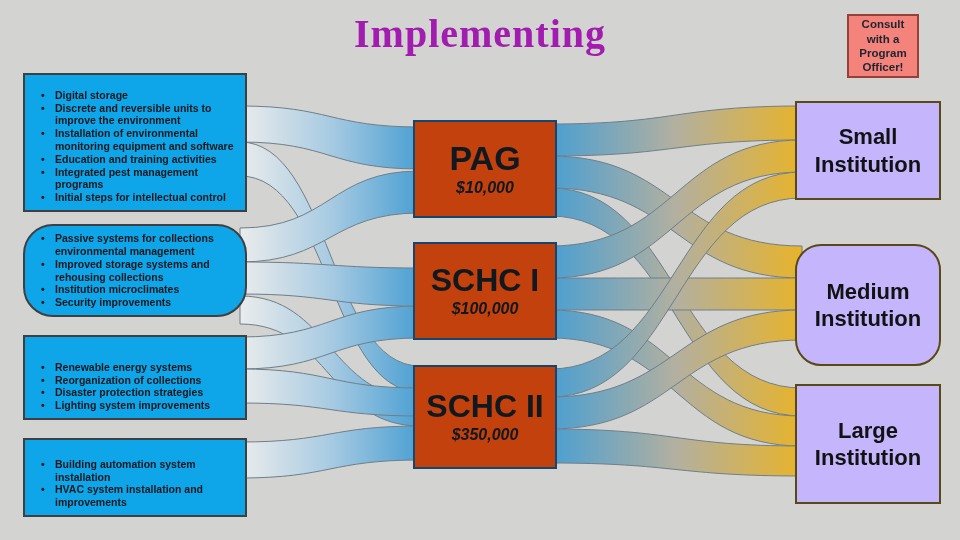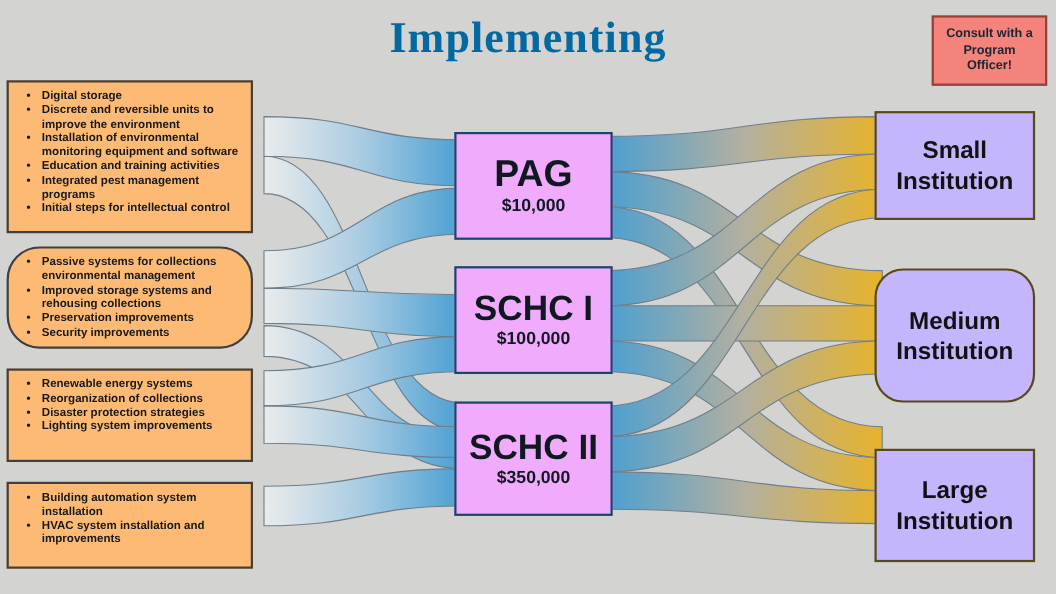"Implementing" .slide-title { color: #0369a1 -> #a21caf }
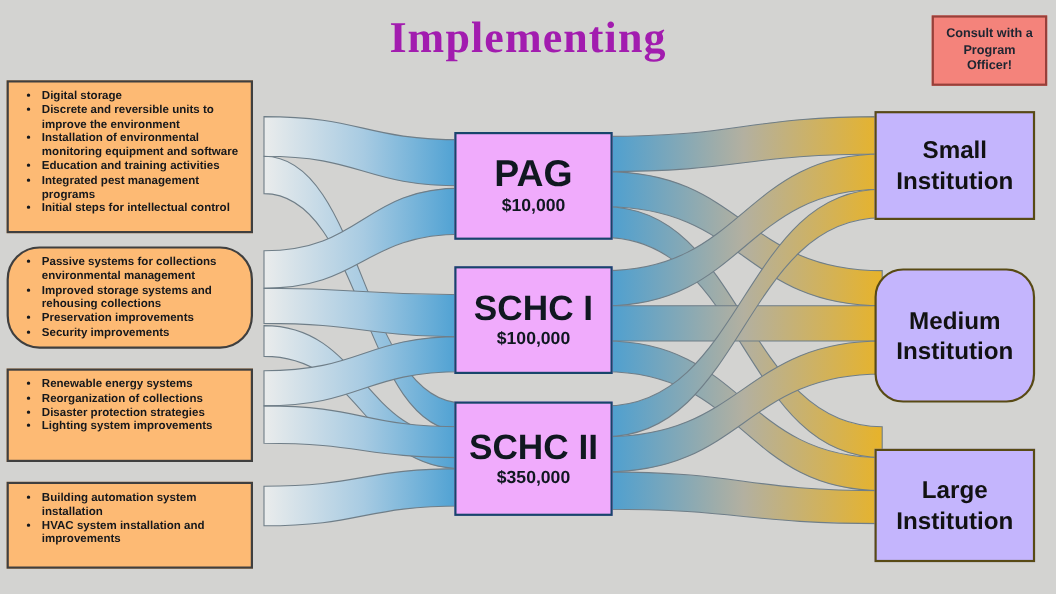"Consult with a Program Officer!" .note { width: 105px -> 72px }
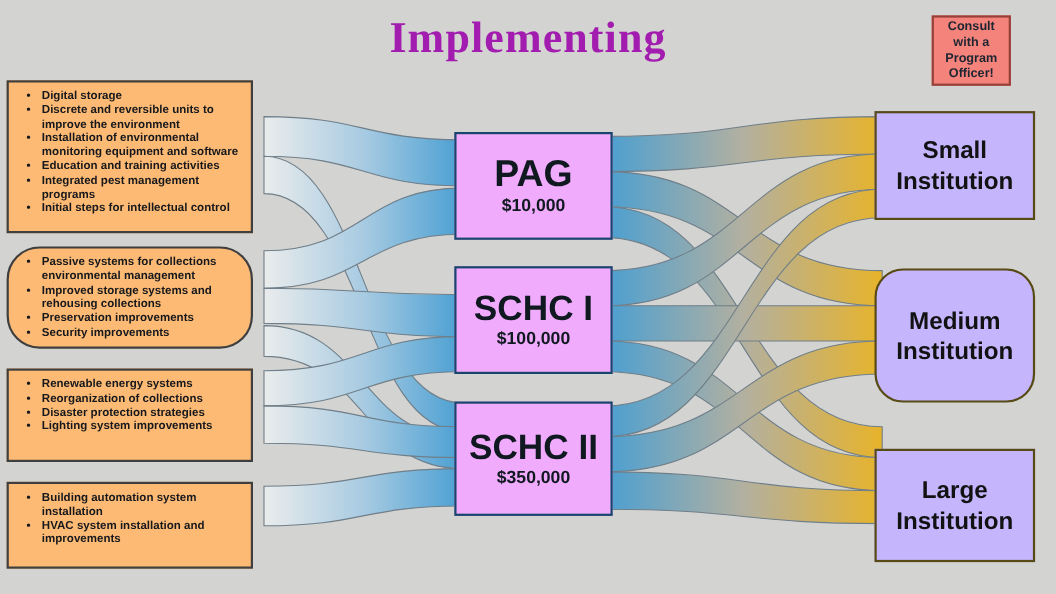"Digital storage" .listbox { align-items: flex-start -> flex-end; background: #fdba74 -> #0ea5e9; left: 6px -> 23px }
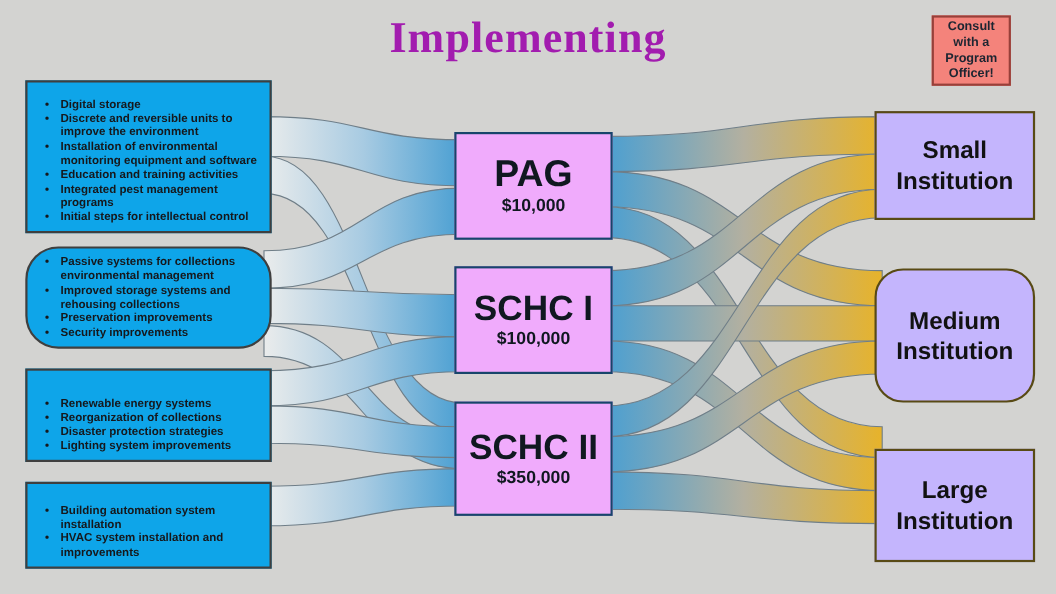"PAG" .program { background: #f0abfc -> #c2410c }
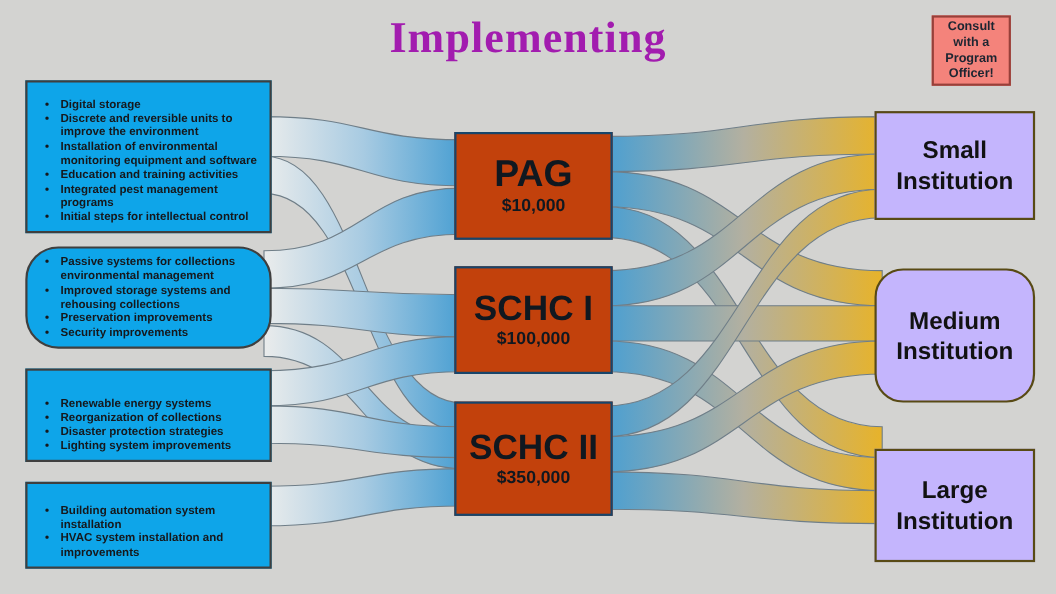"$10,000" .program .pamount { font-style: none -> italic }
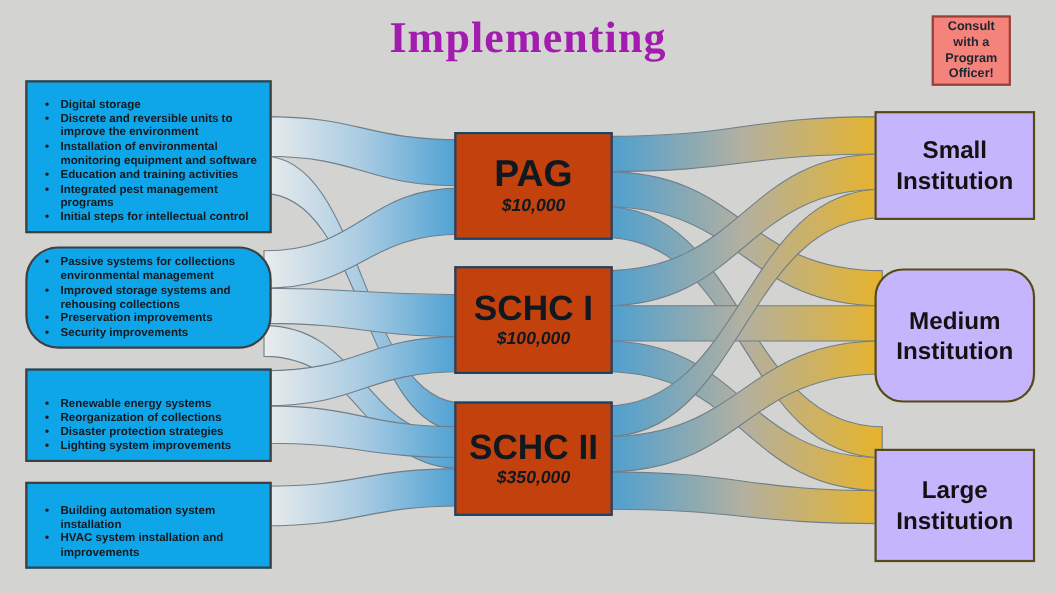"Preservation improvements" li { text: Preservation improvements -> Institution microclimates }
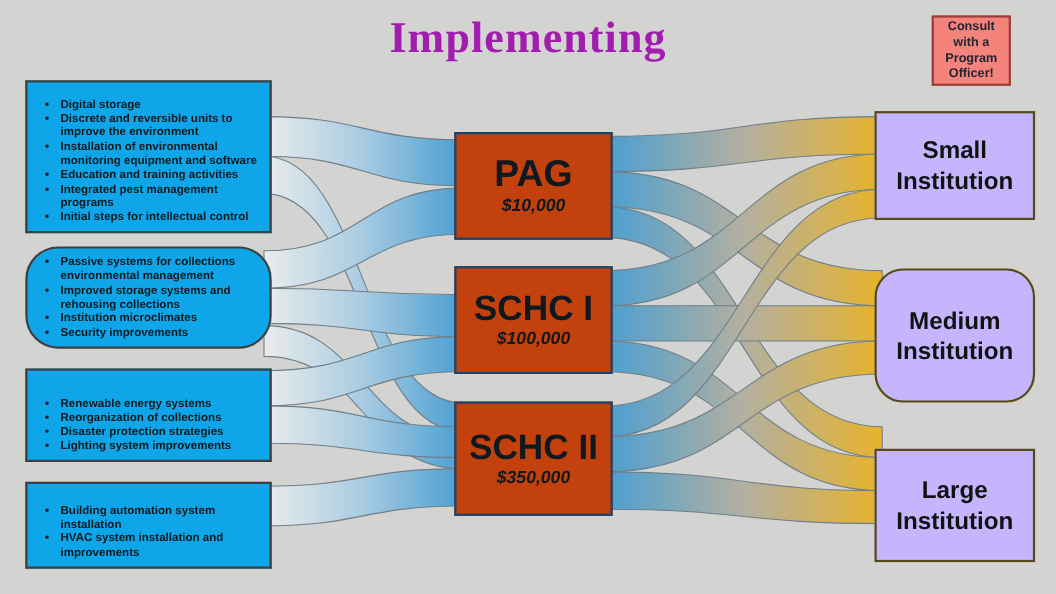"Large Institution" div.inst { height: 103px -> 120px; top: 408px -> 384px }
